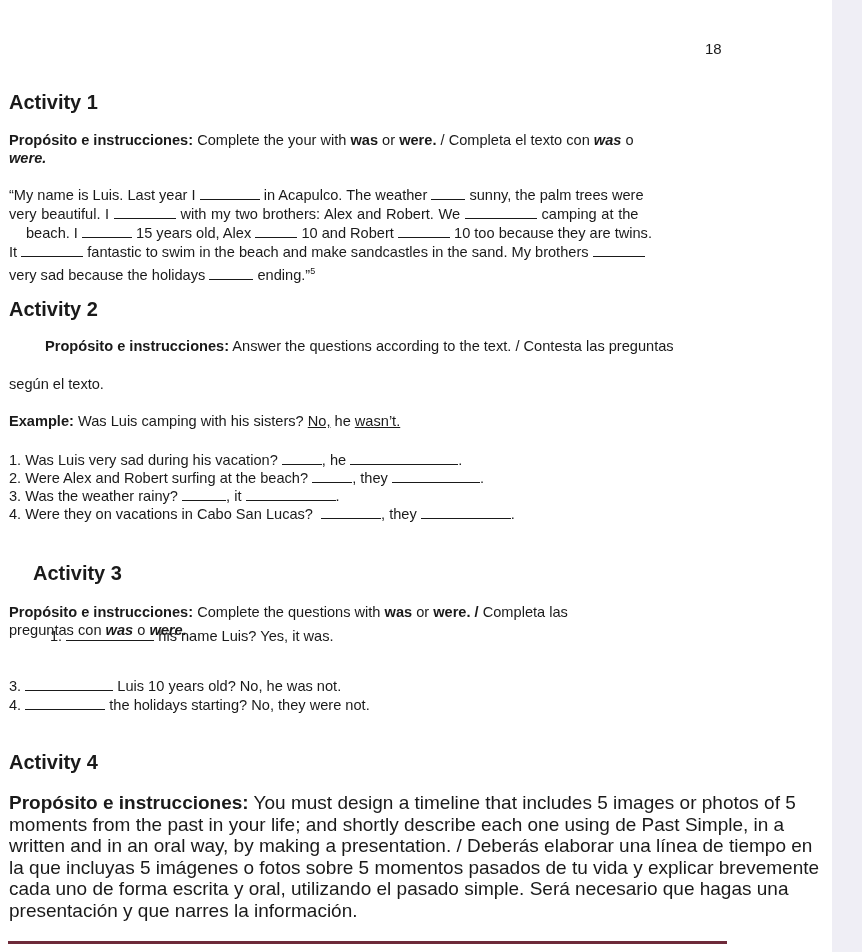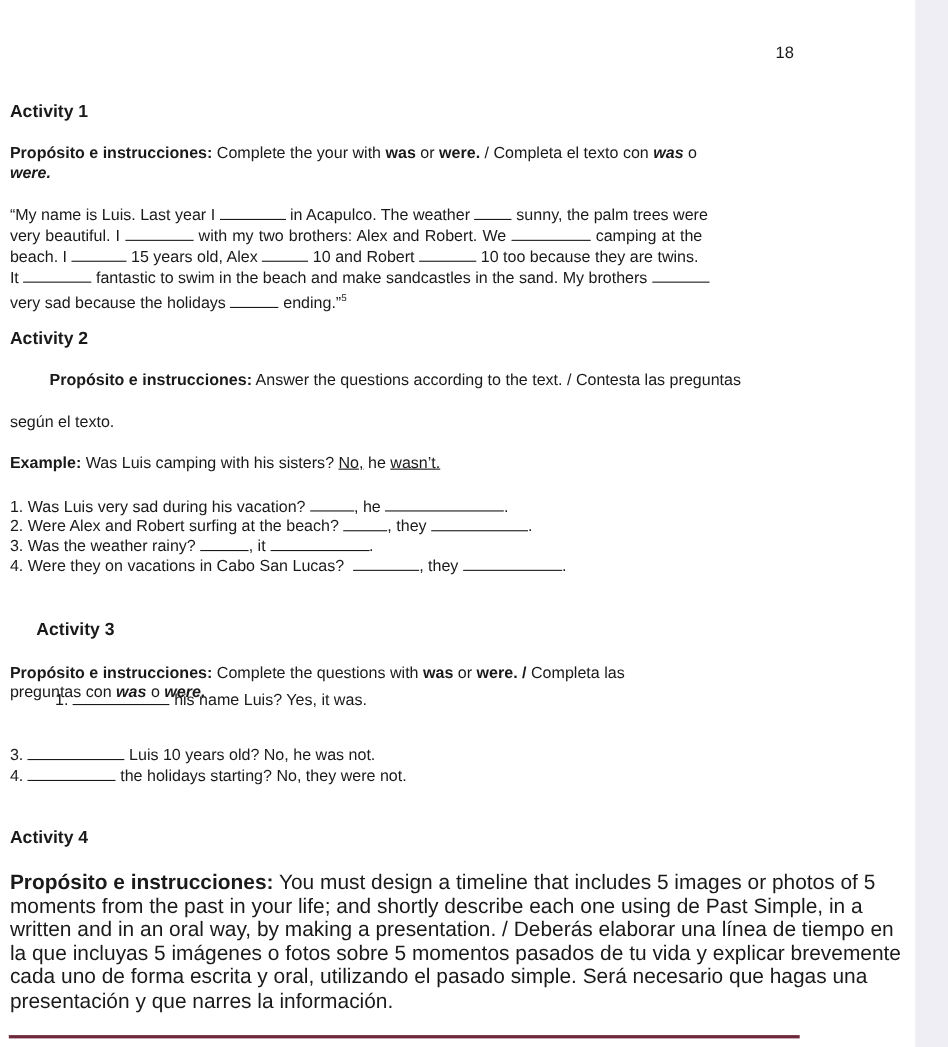"Activity 1" .heading { font-size: 16px -> 20px }
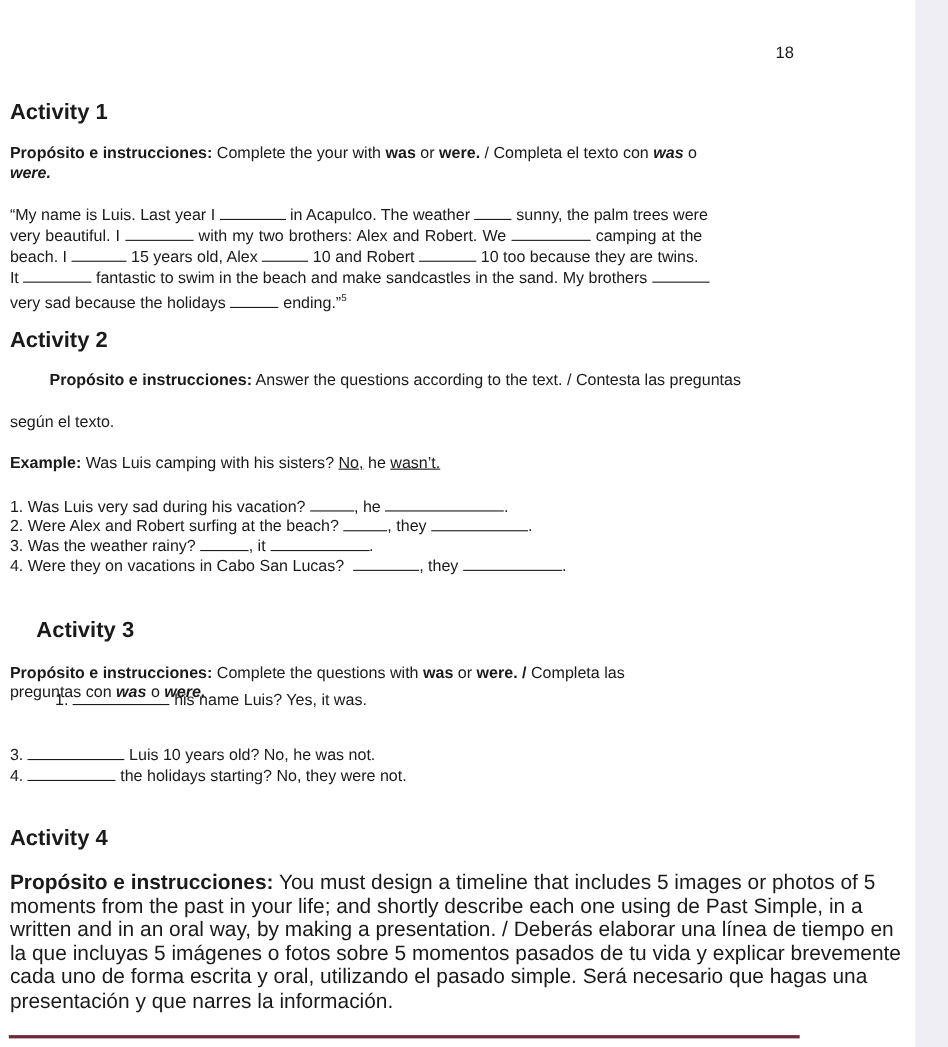"beach. I 15 years old," div.abs { margin-left: none -> 17px }
